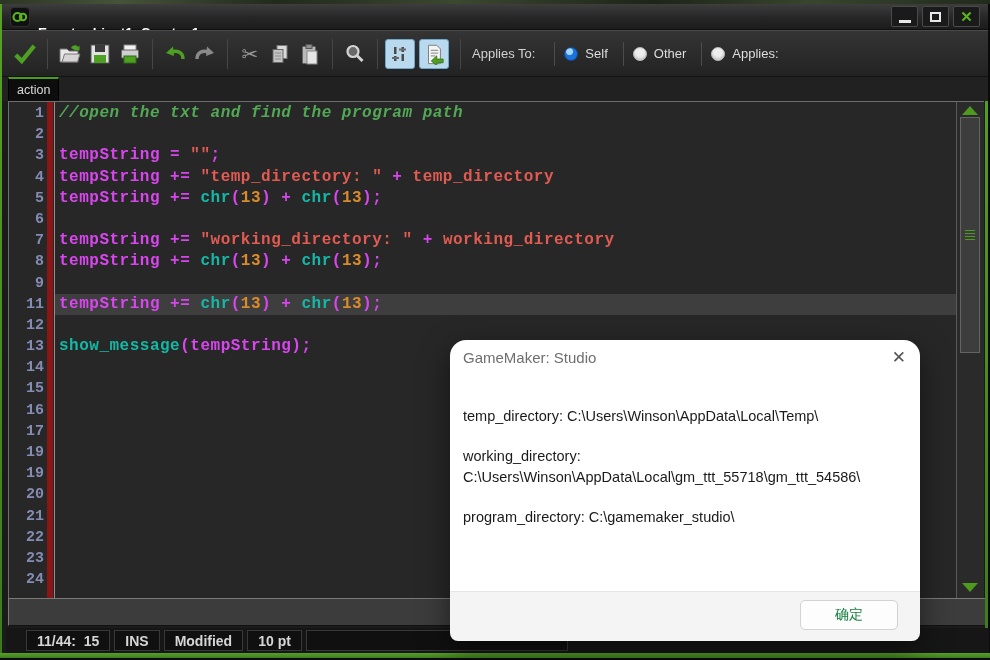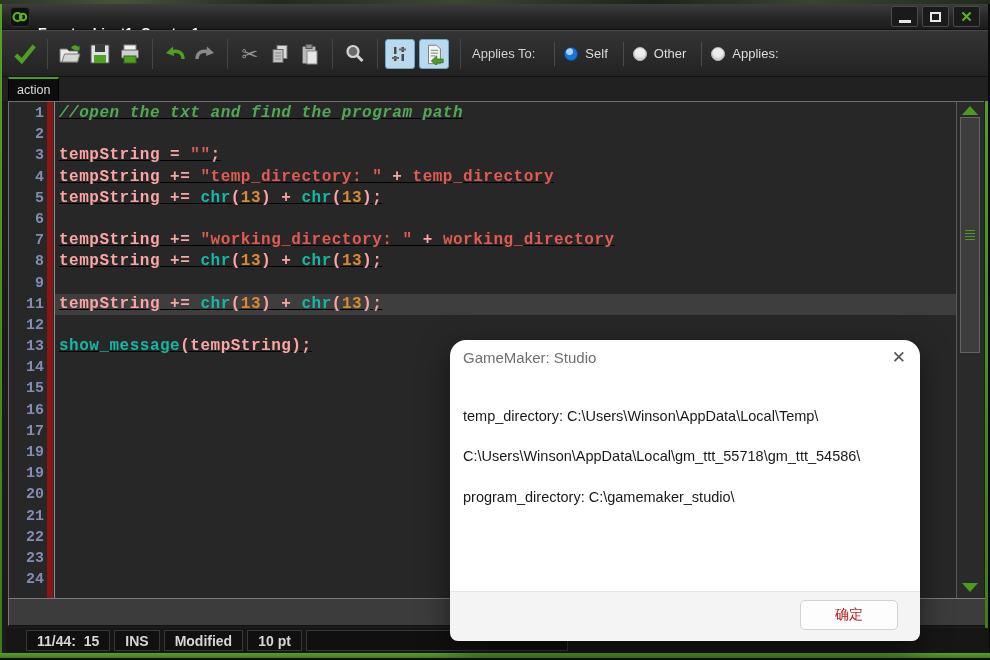"//open the txt and find" .code-text { text-decoration: underline -> none }
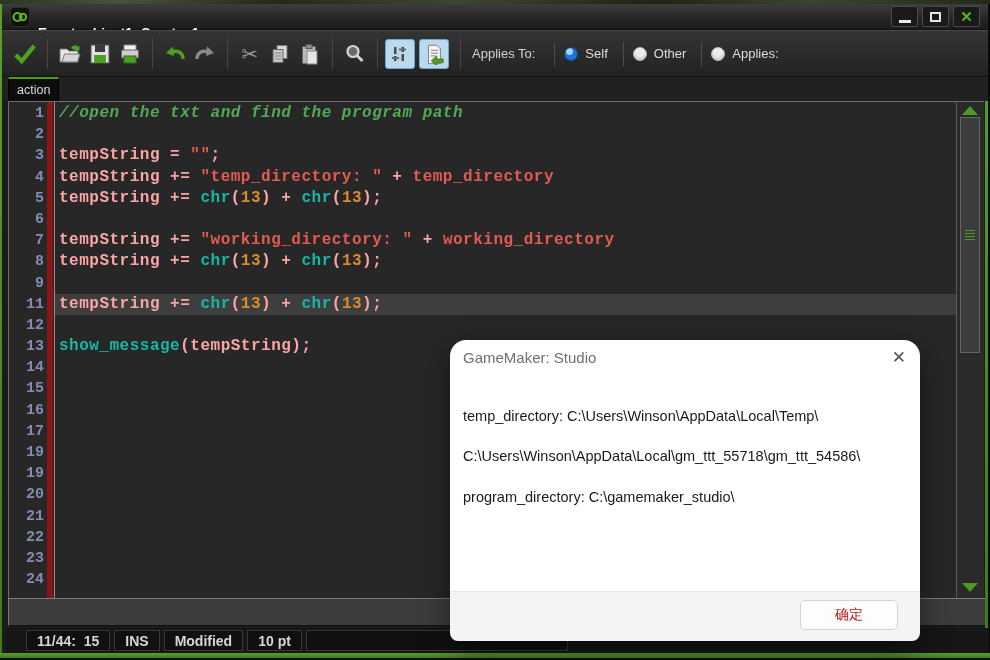"tempString =" .tok-plain { color: #fca5a5 -> #d946ef }
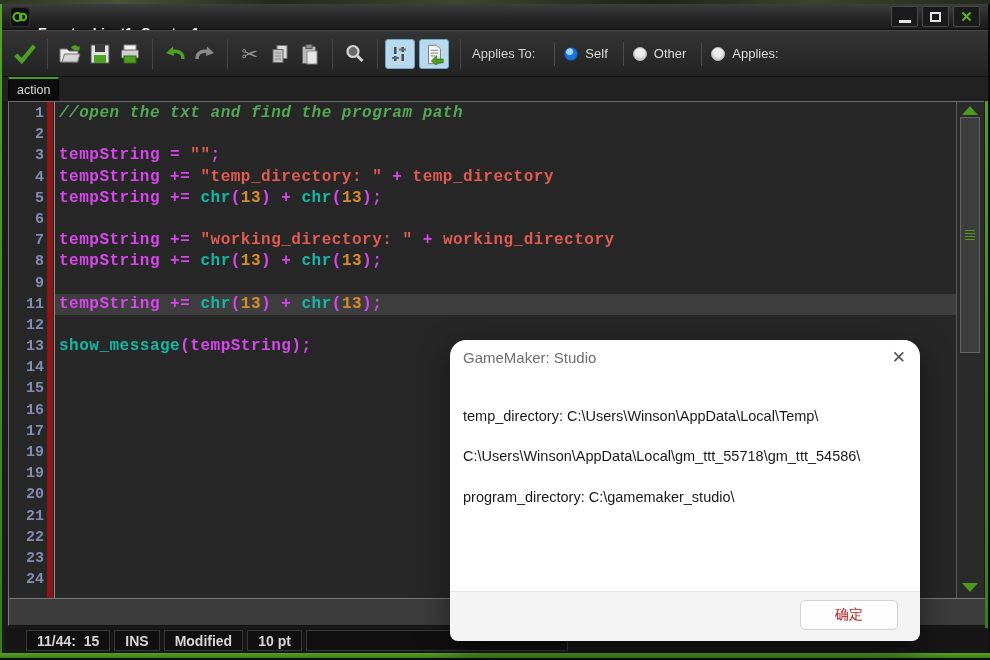"working_directory:" div.dlg-line { html: none -> <div>working_directory:</div> }
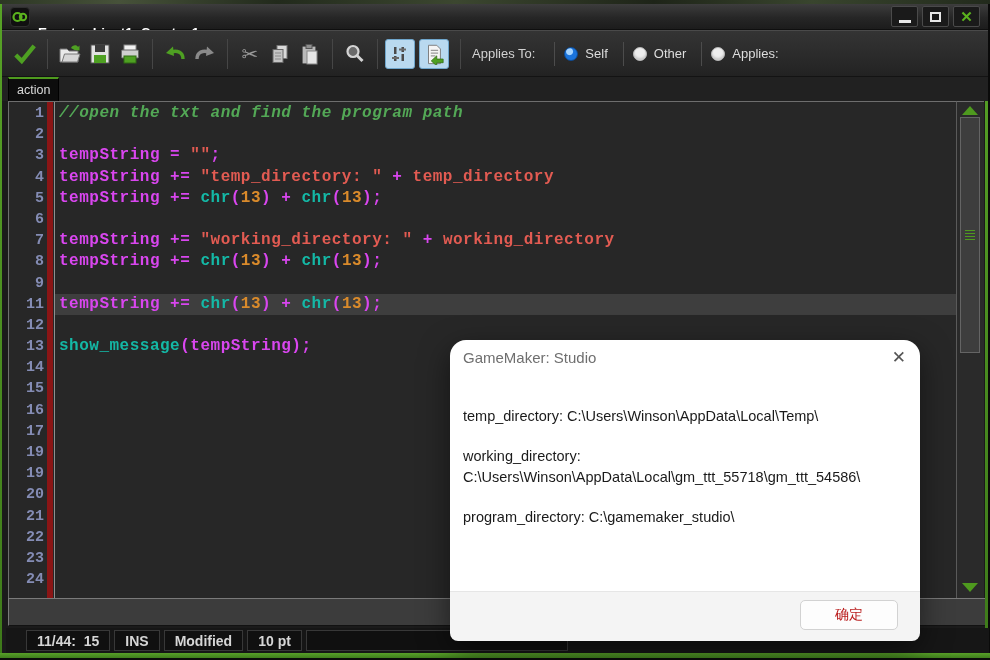"确定" .dlg-ok { color: #b91c1c -> #15803d }
